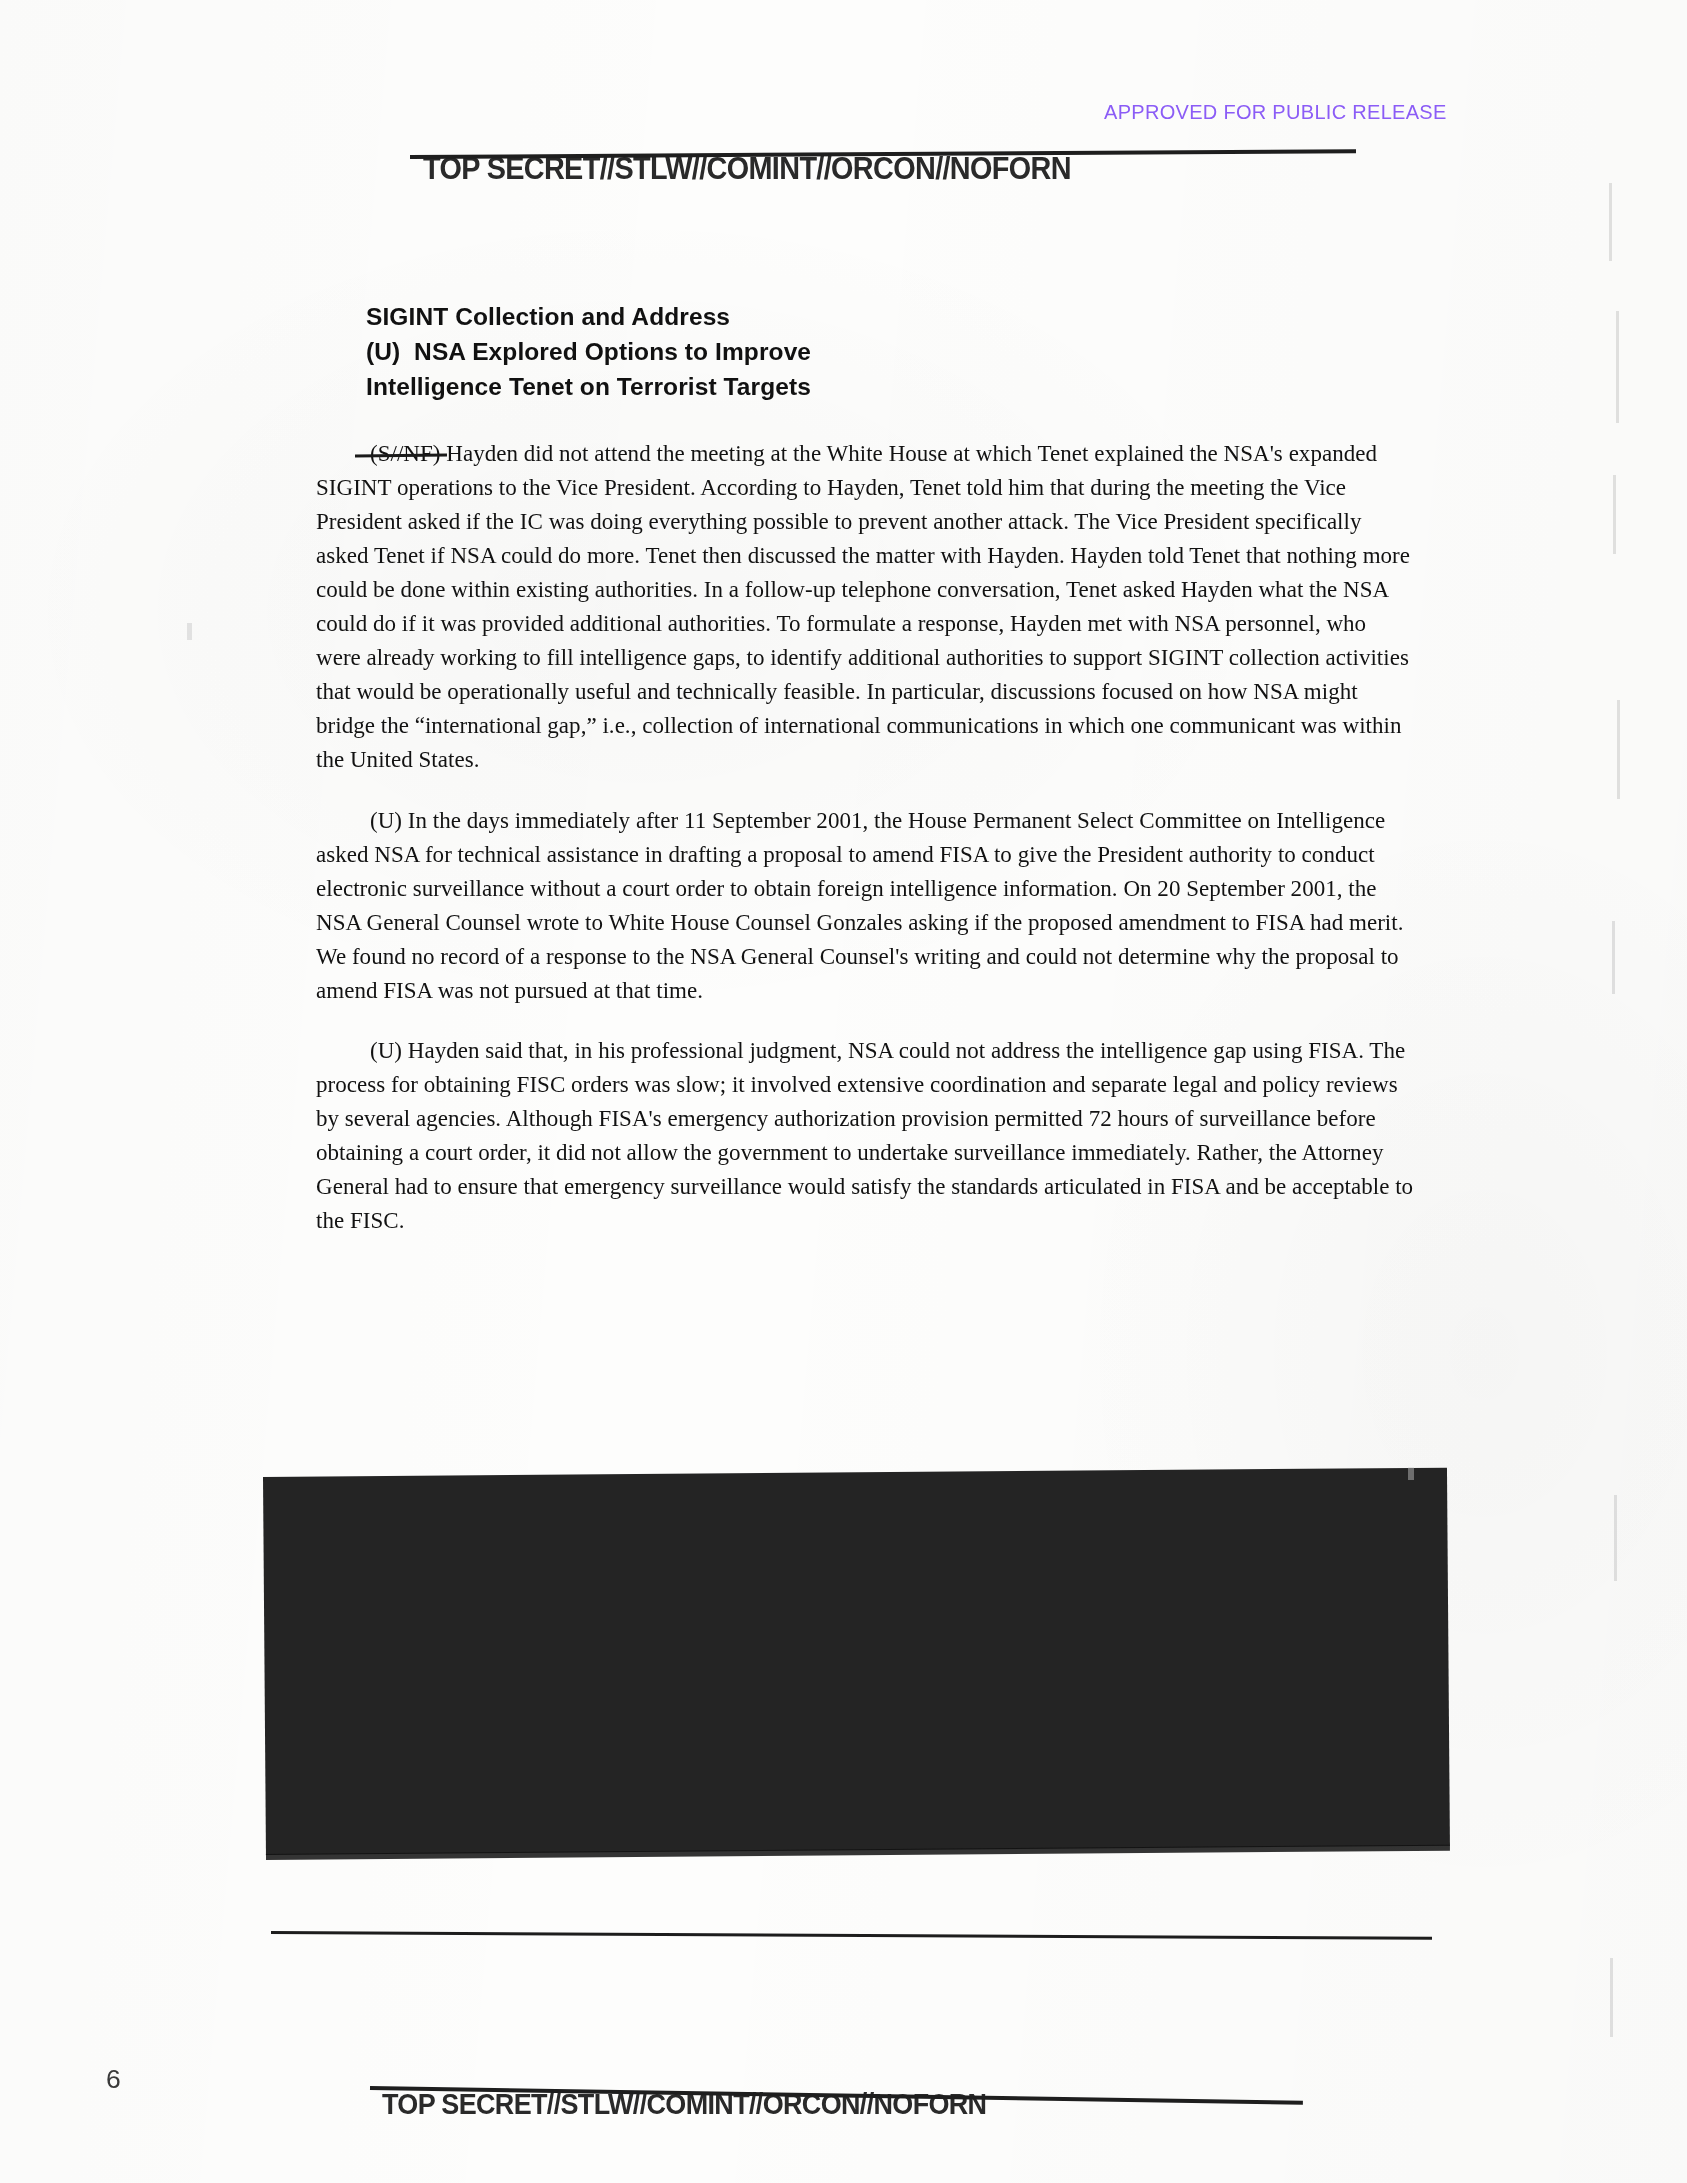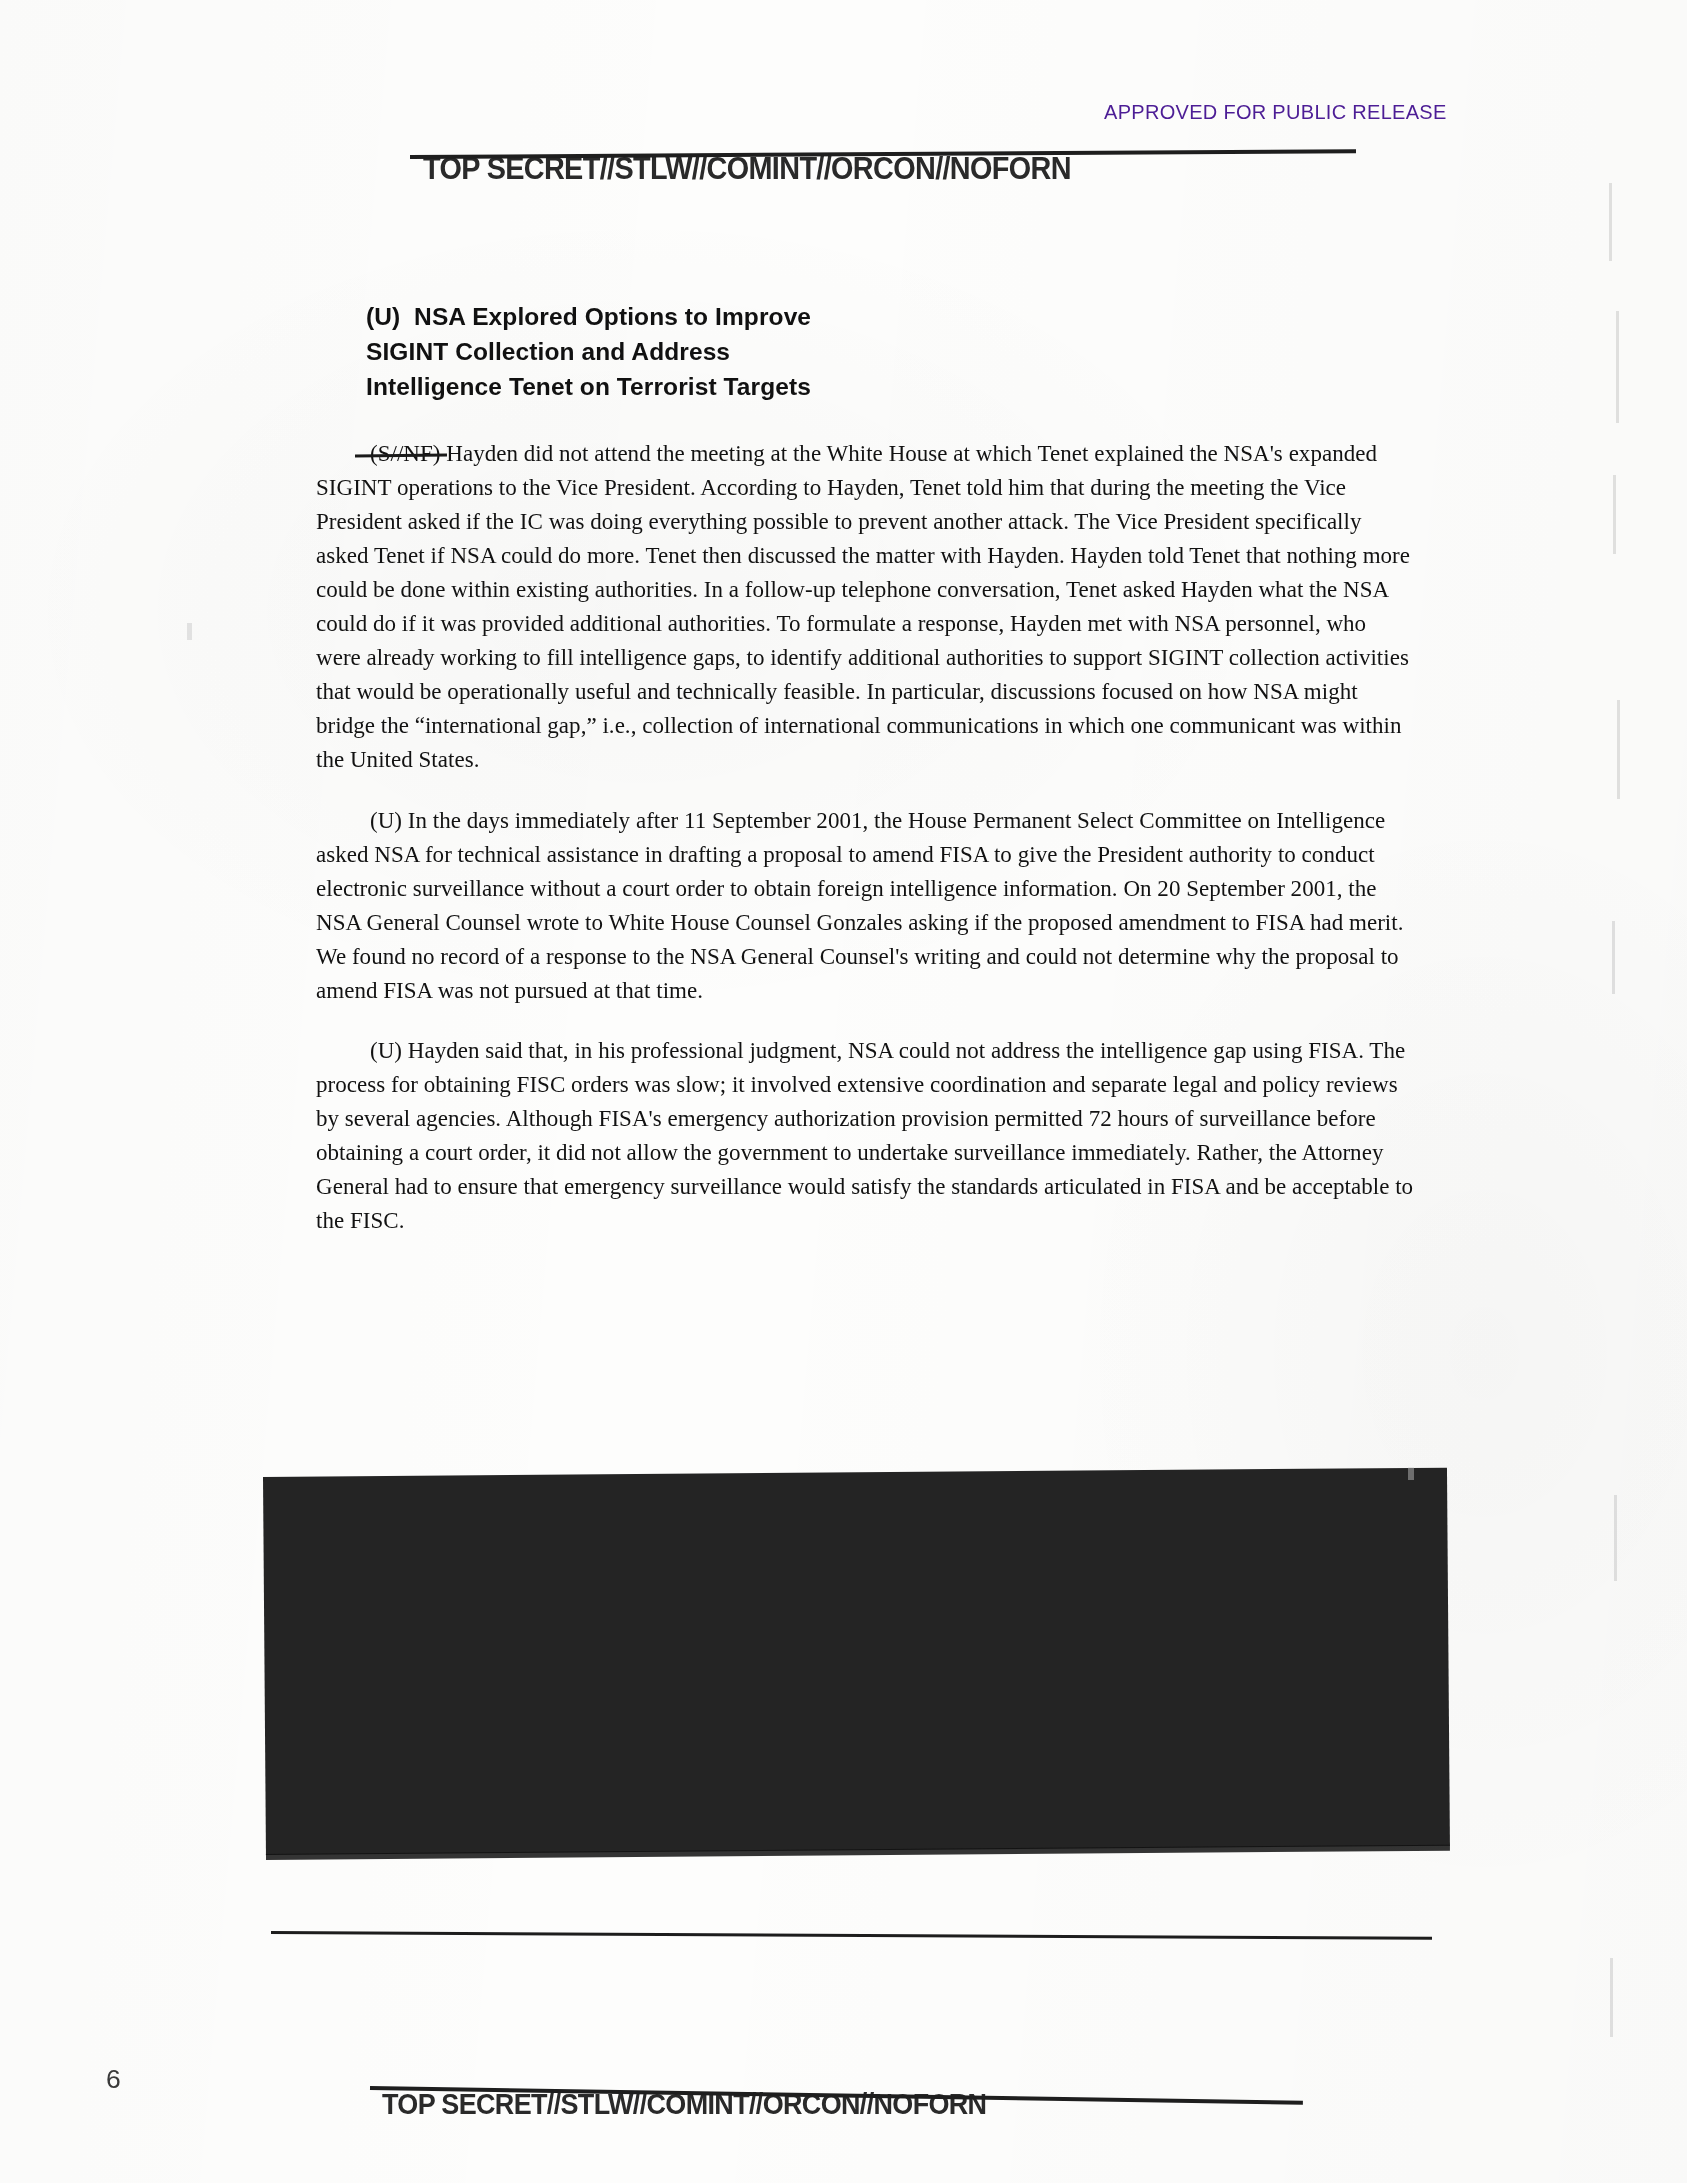"APPROVED FOR PUBLIC RELEASE" .release-stamp { color: #4c1d95 -> #8b5cf6 }
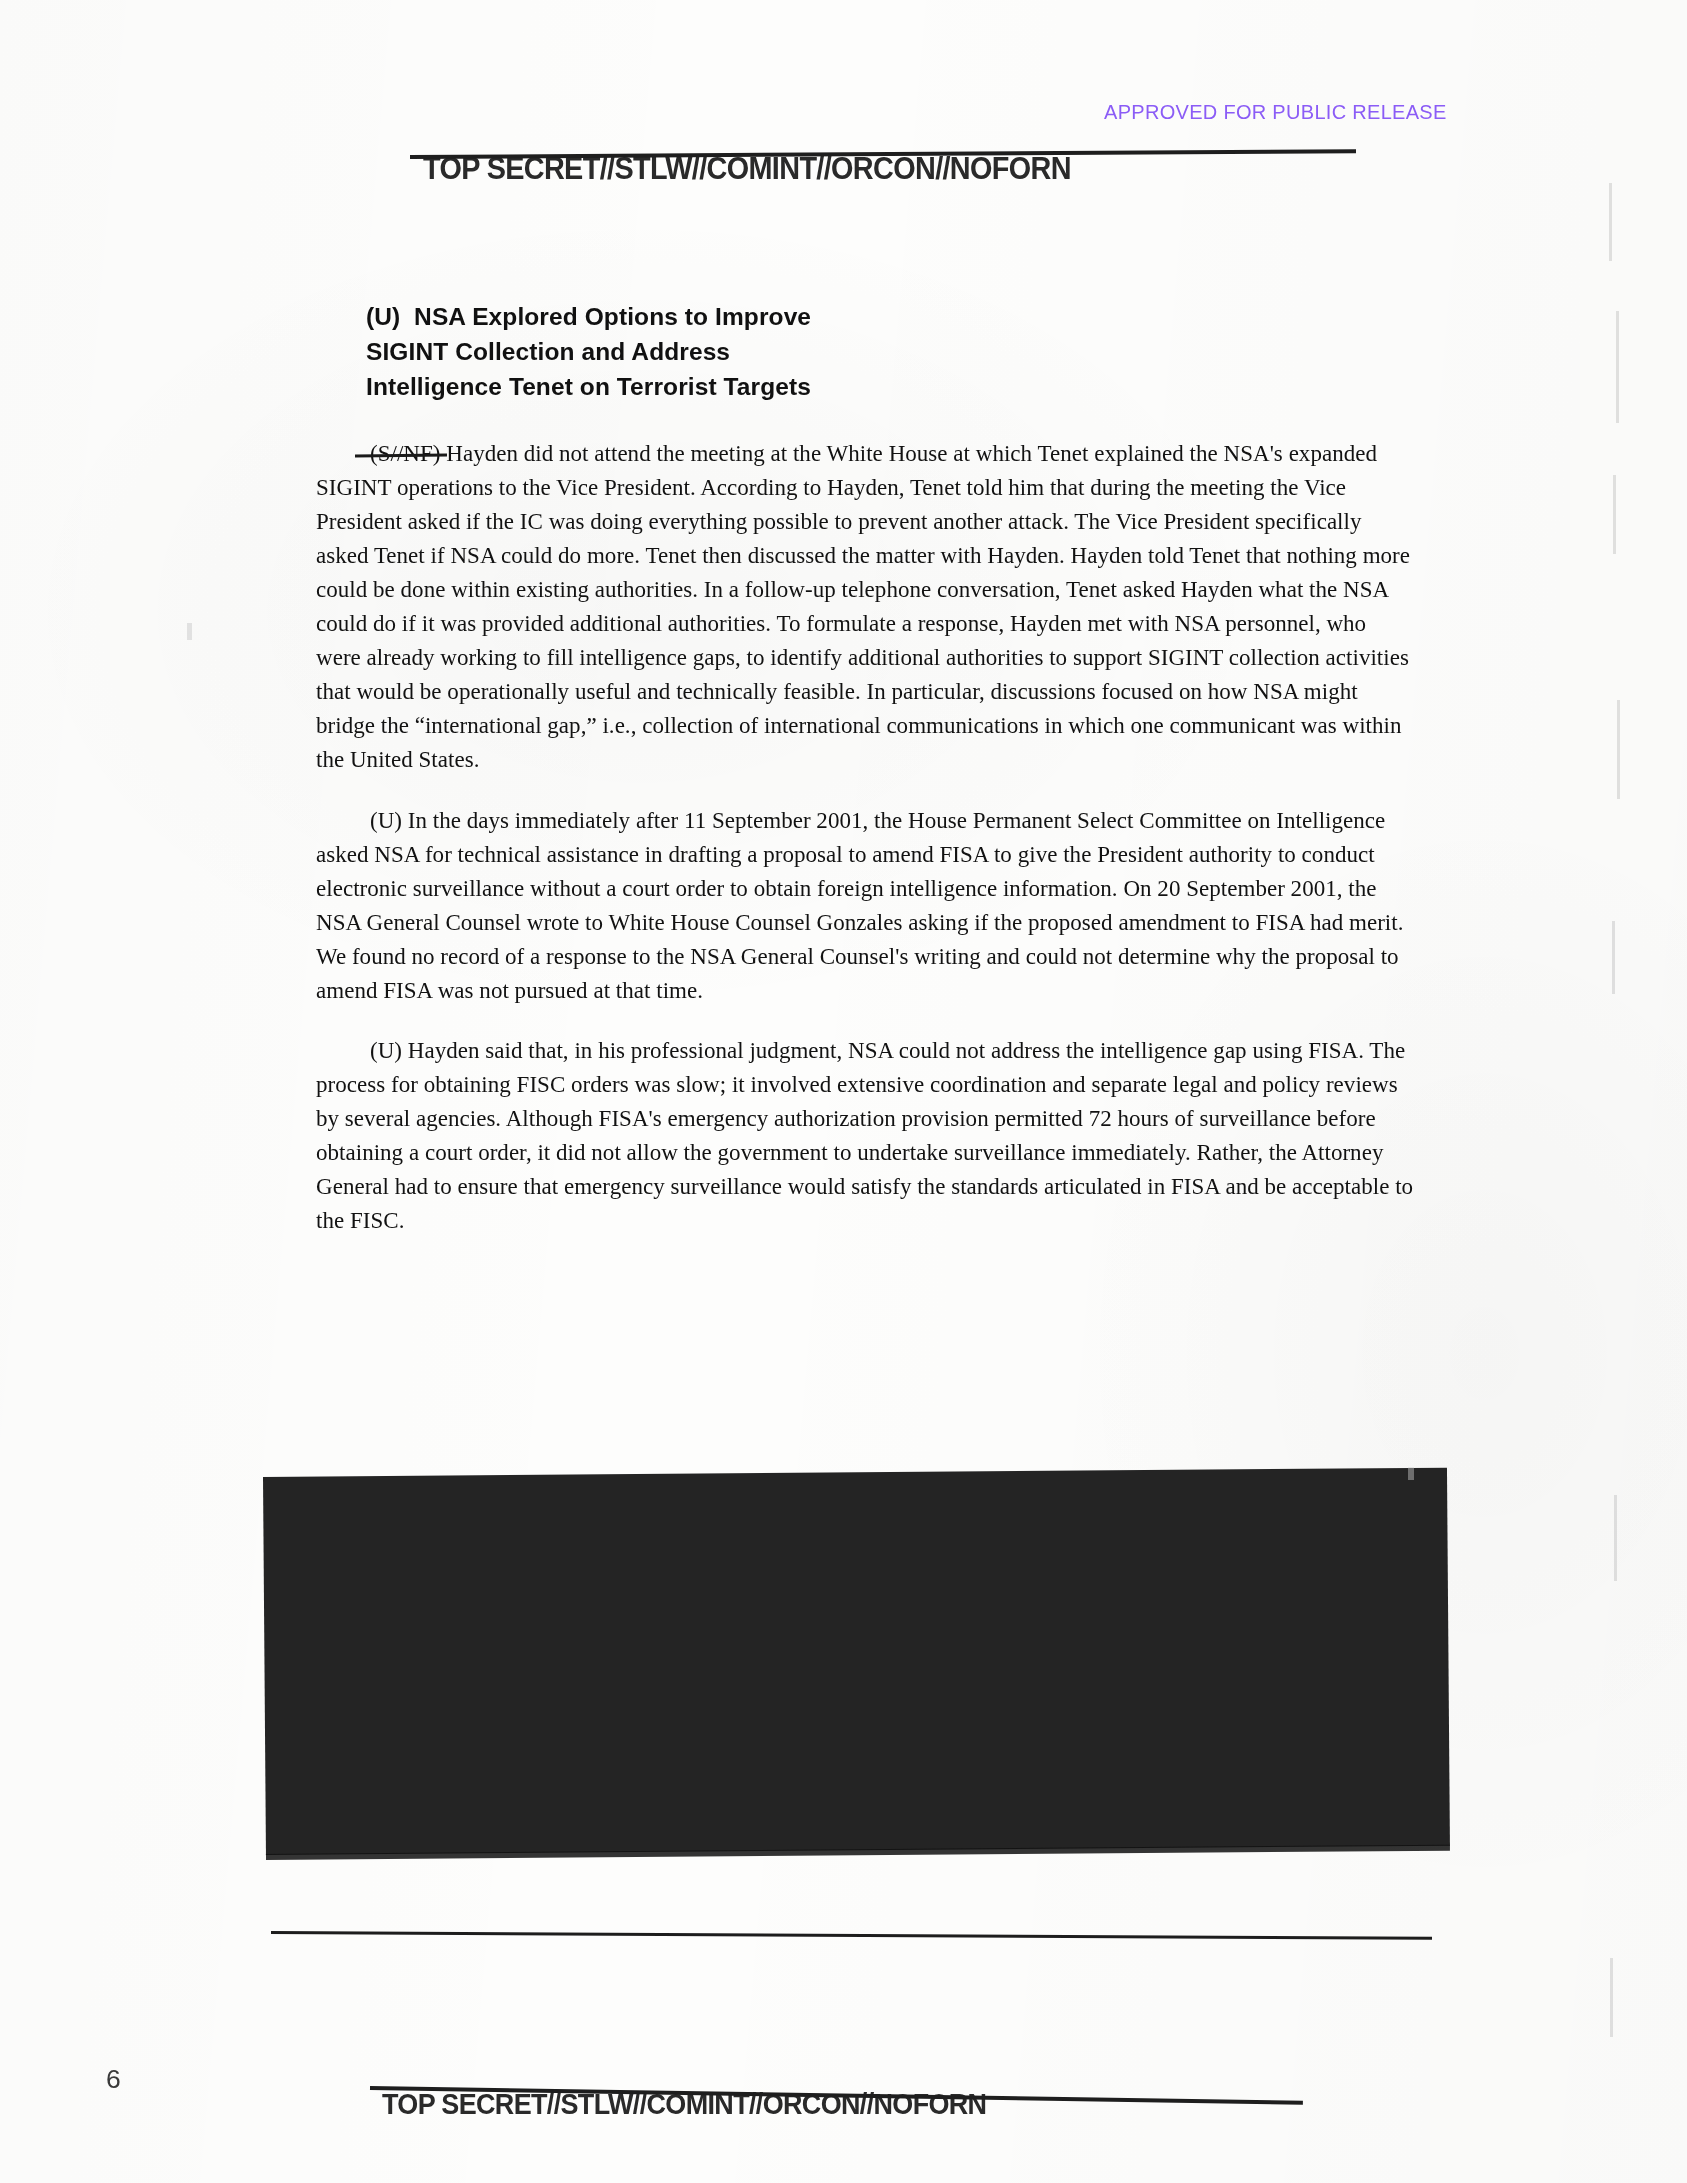"(U) NSA Explored Options to" span.tl { order: before "SIGINT Collection and Address" -> after "SIGINT Collection and Address" }
